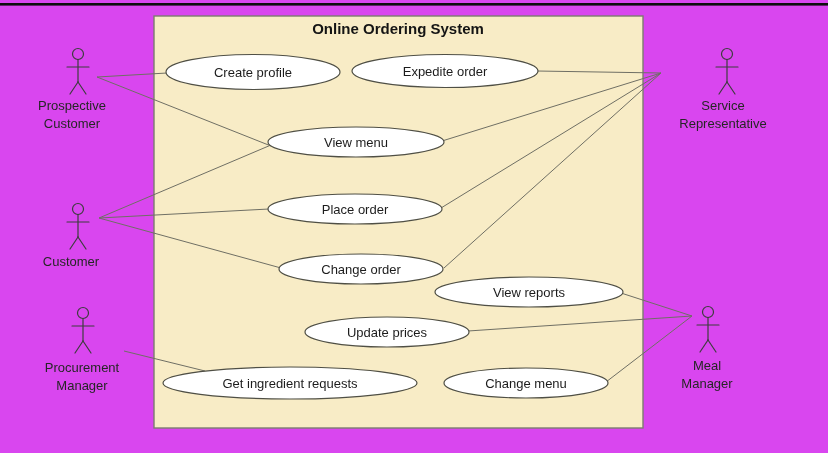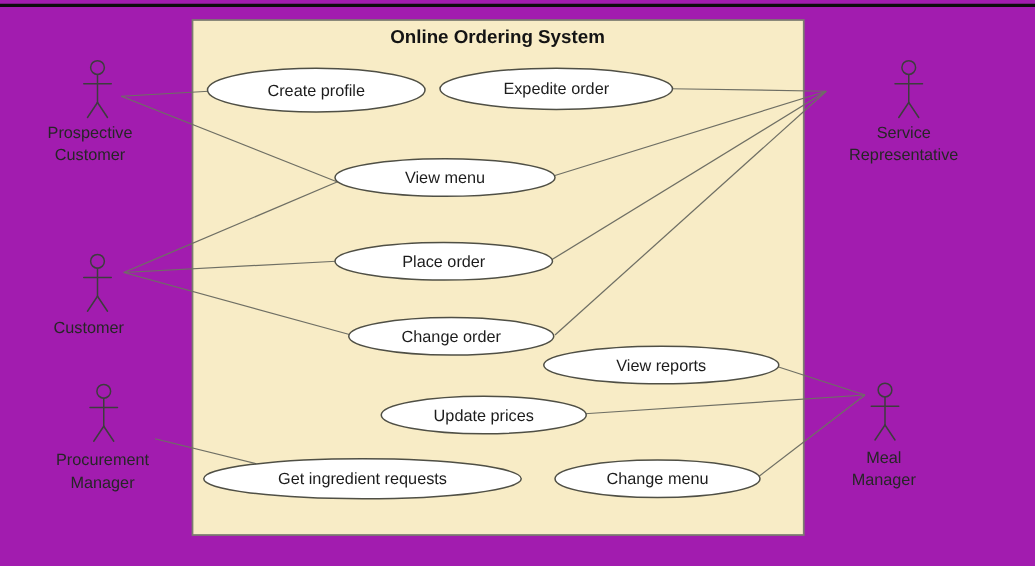"Online Ordering System" #stage { background: #a21caf -> #d946ef }
